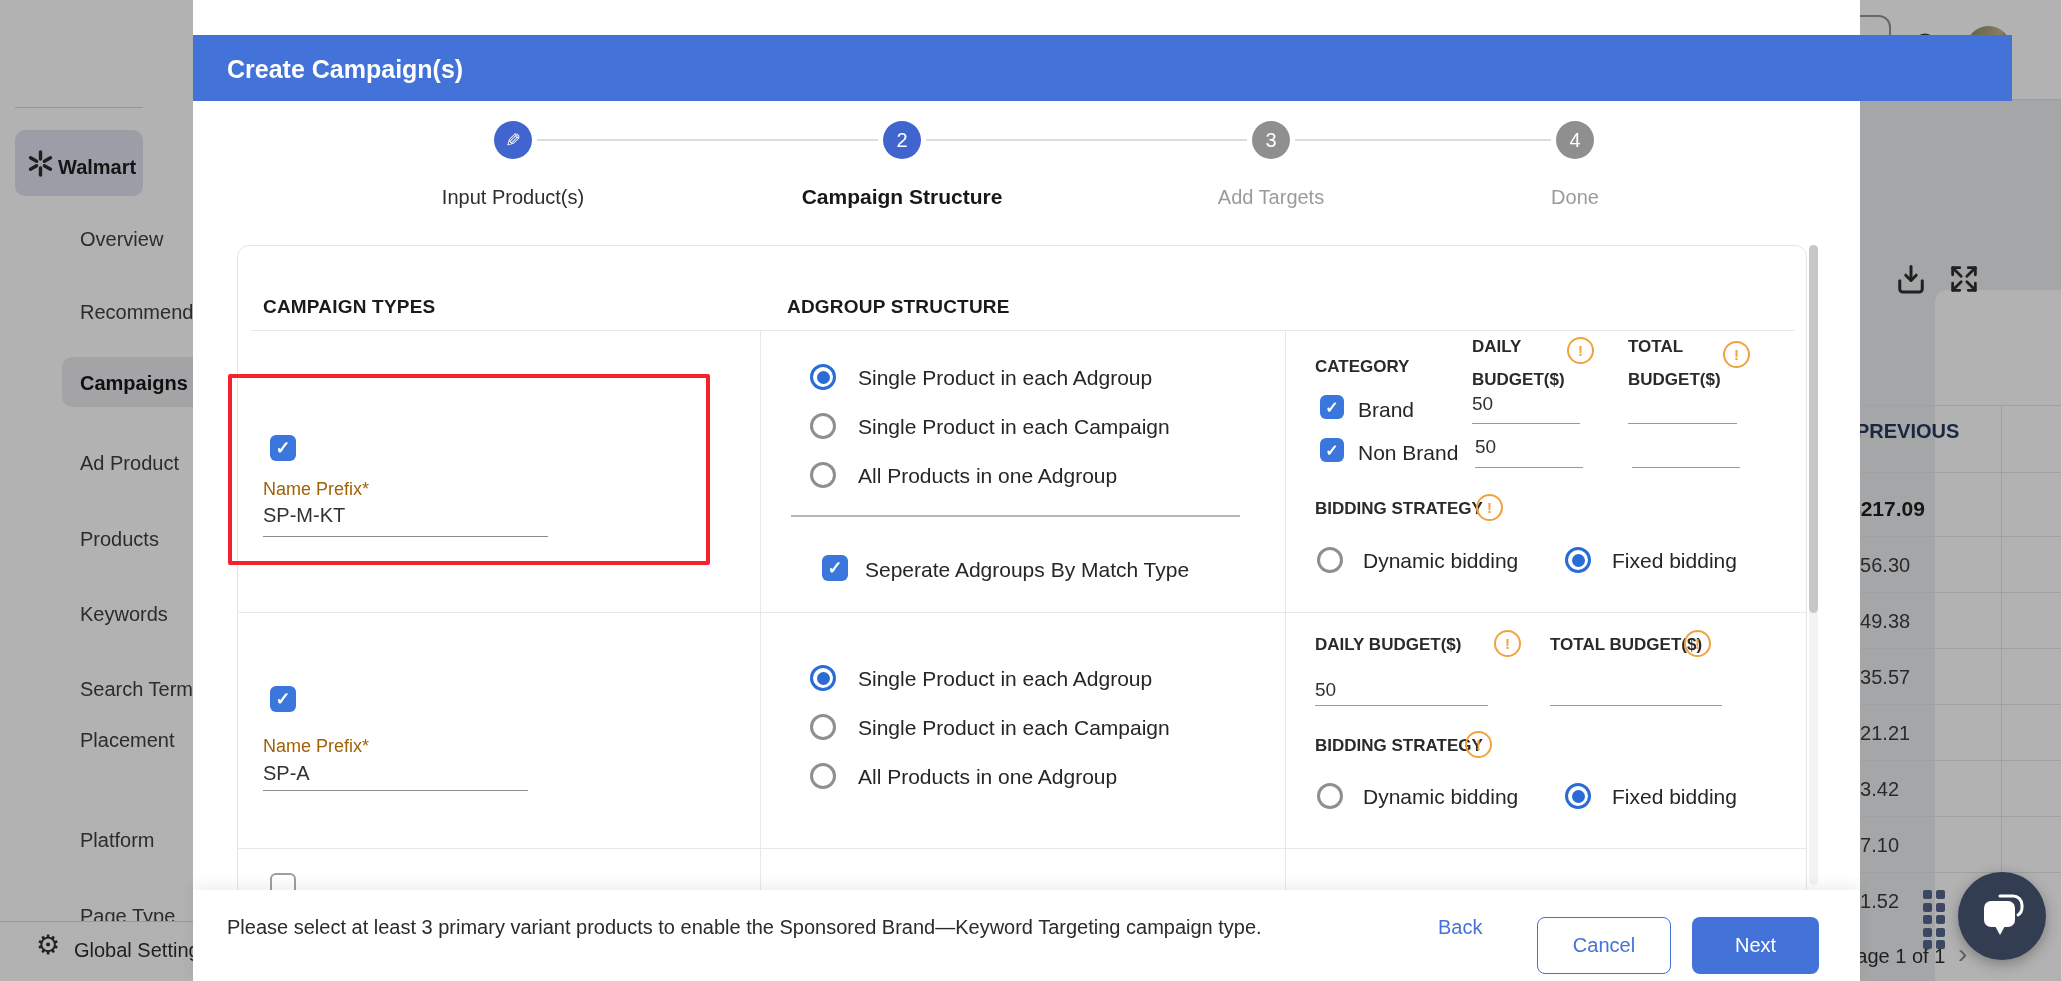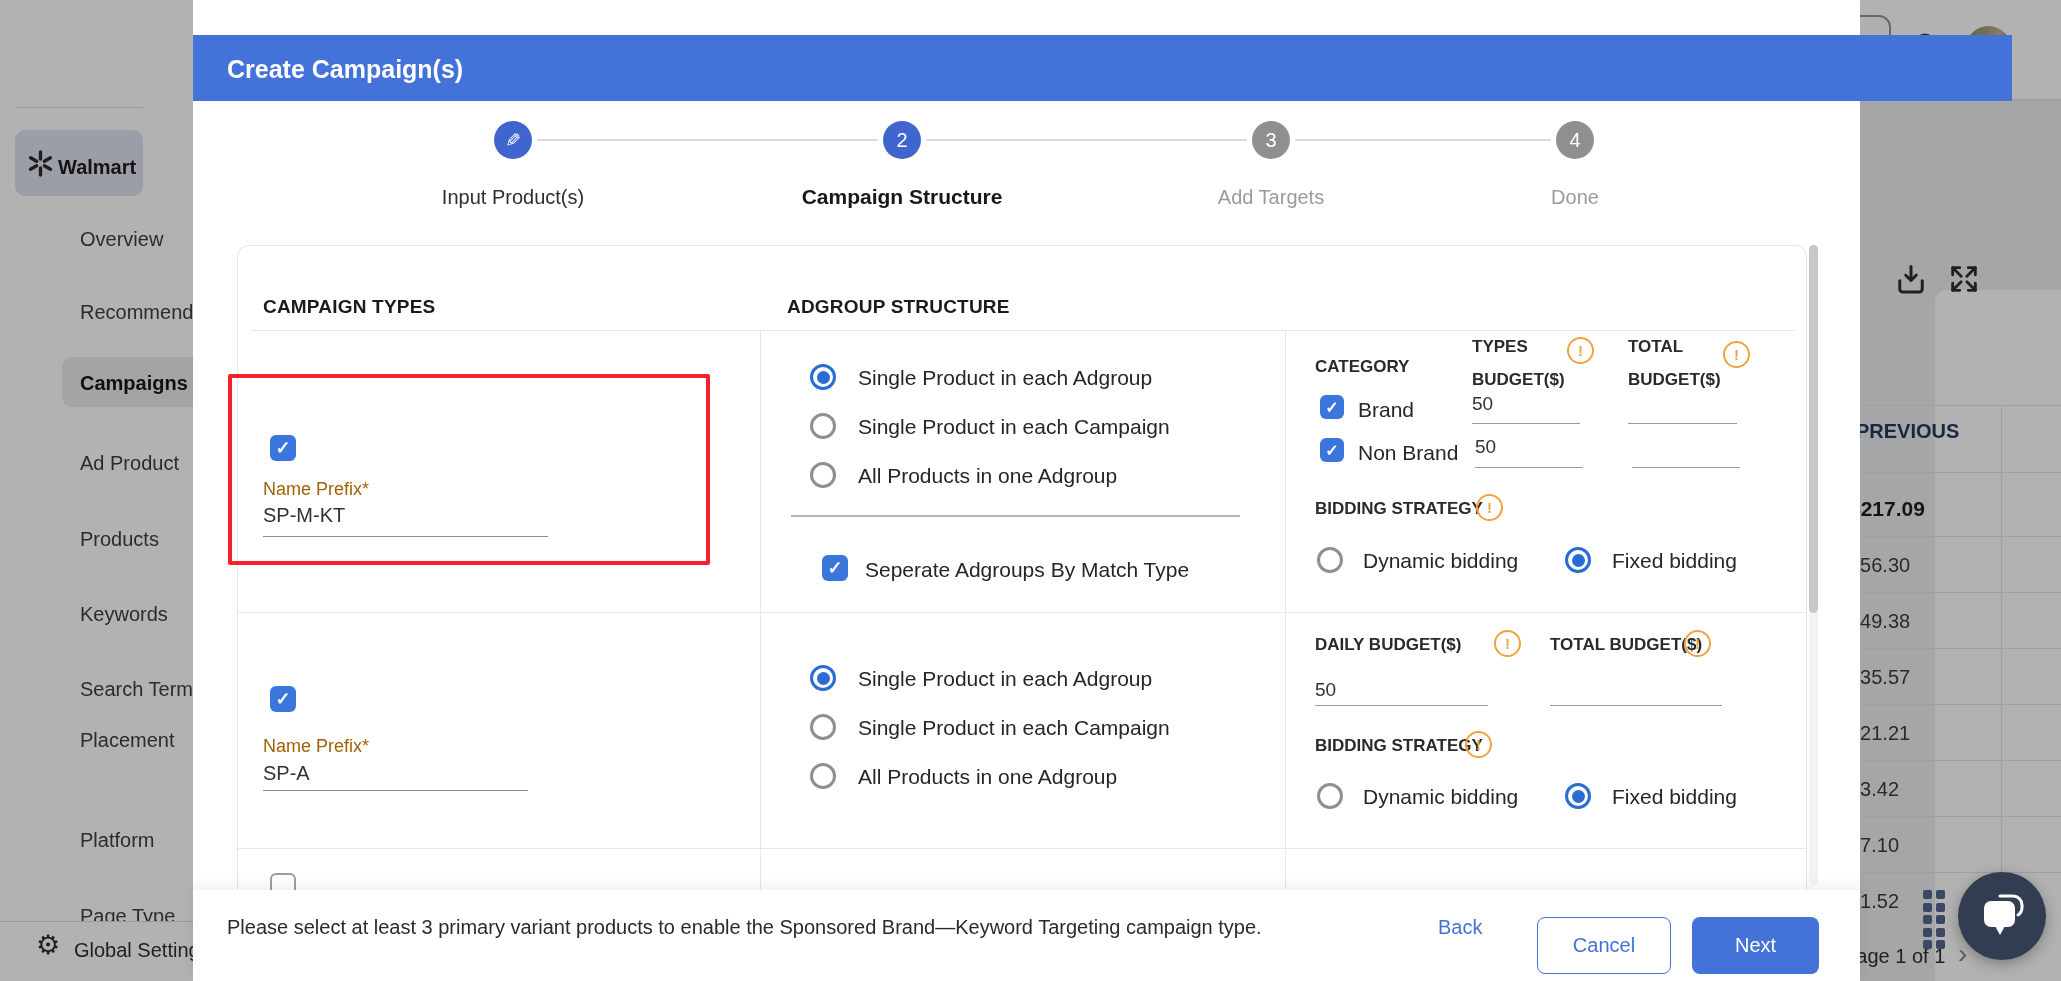"TYPES" div.bud-h { text: TYPES -> DAILY }
